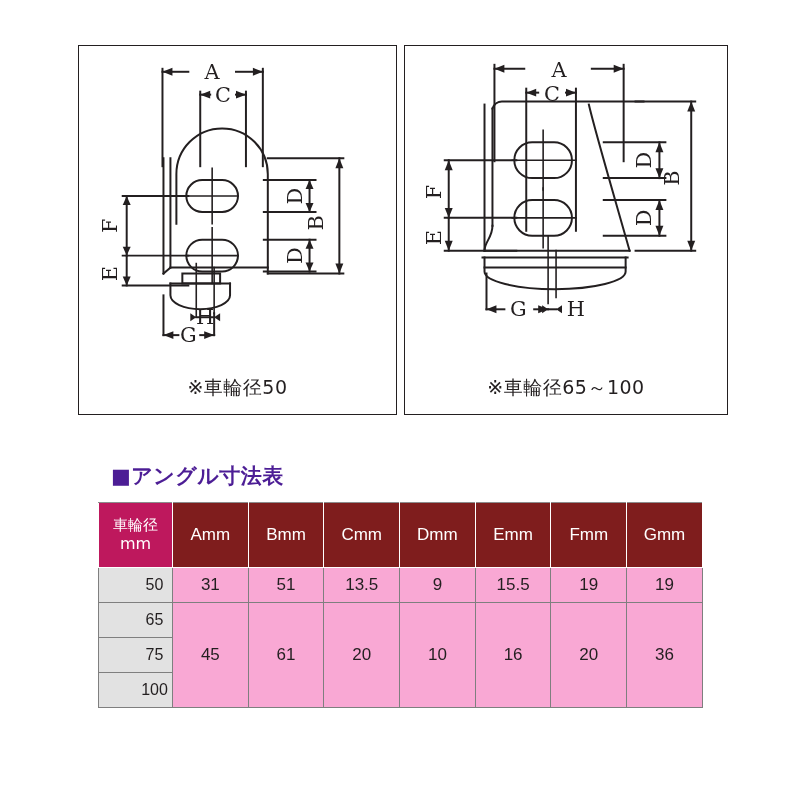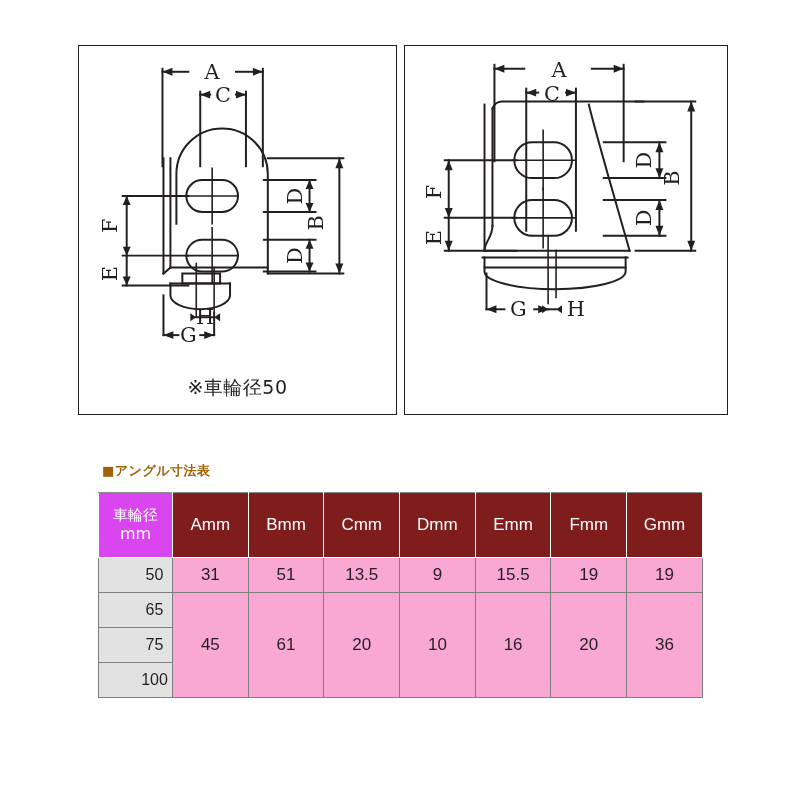"※車輪径65～100" div.panel-caption { html: none -> <div>※車輪径65～100</div> }
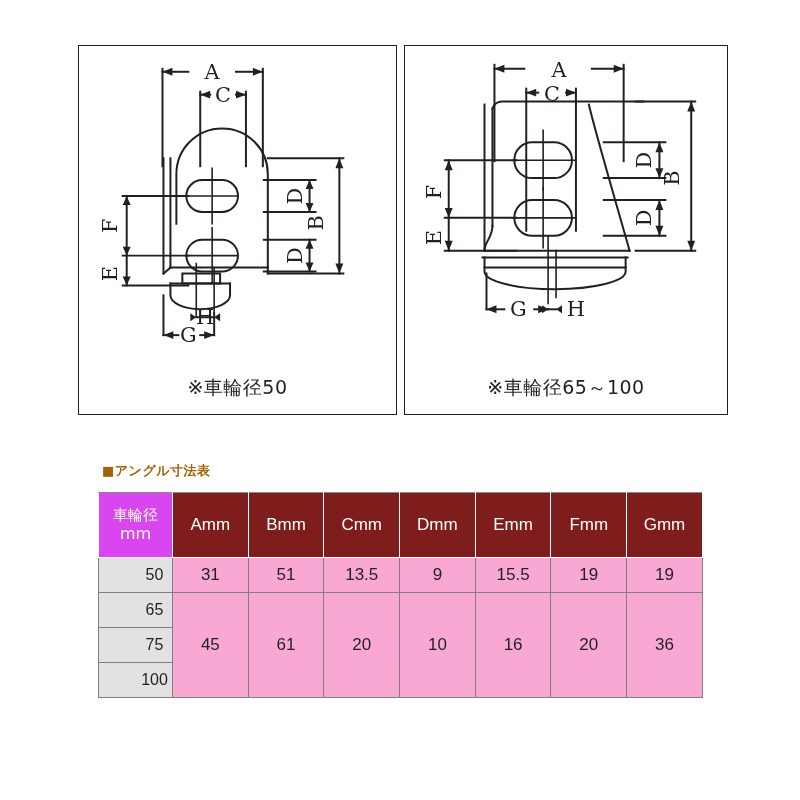"■アングル寸法表" #table-title { color: #a16207 -> #4c1d95; font-size: 13px -> 21px; margin: 0 0 12px 4px -> 0 0 12px 13px }
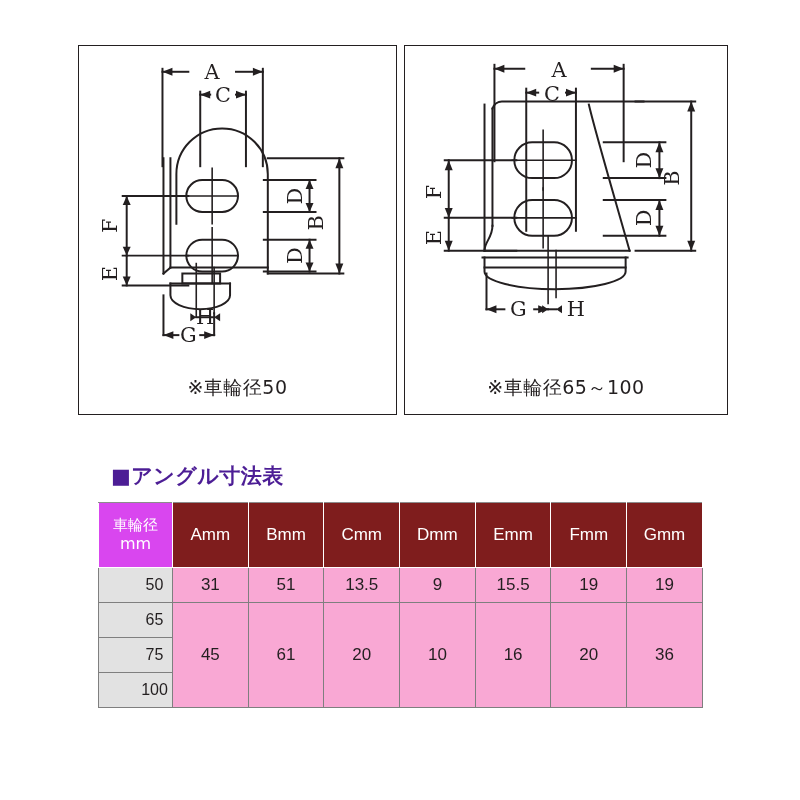"車輪径" thead th.first-col { background: #d946ef -> #be185d }
